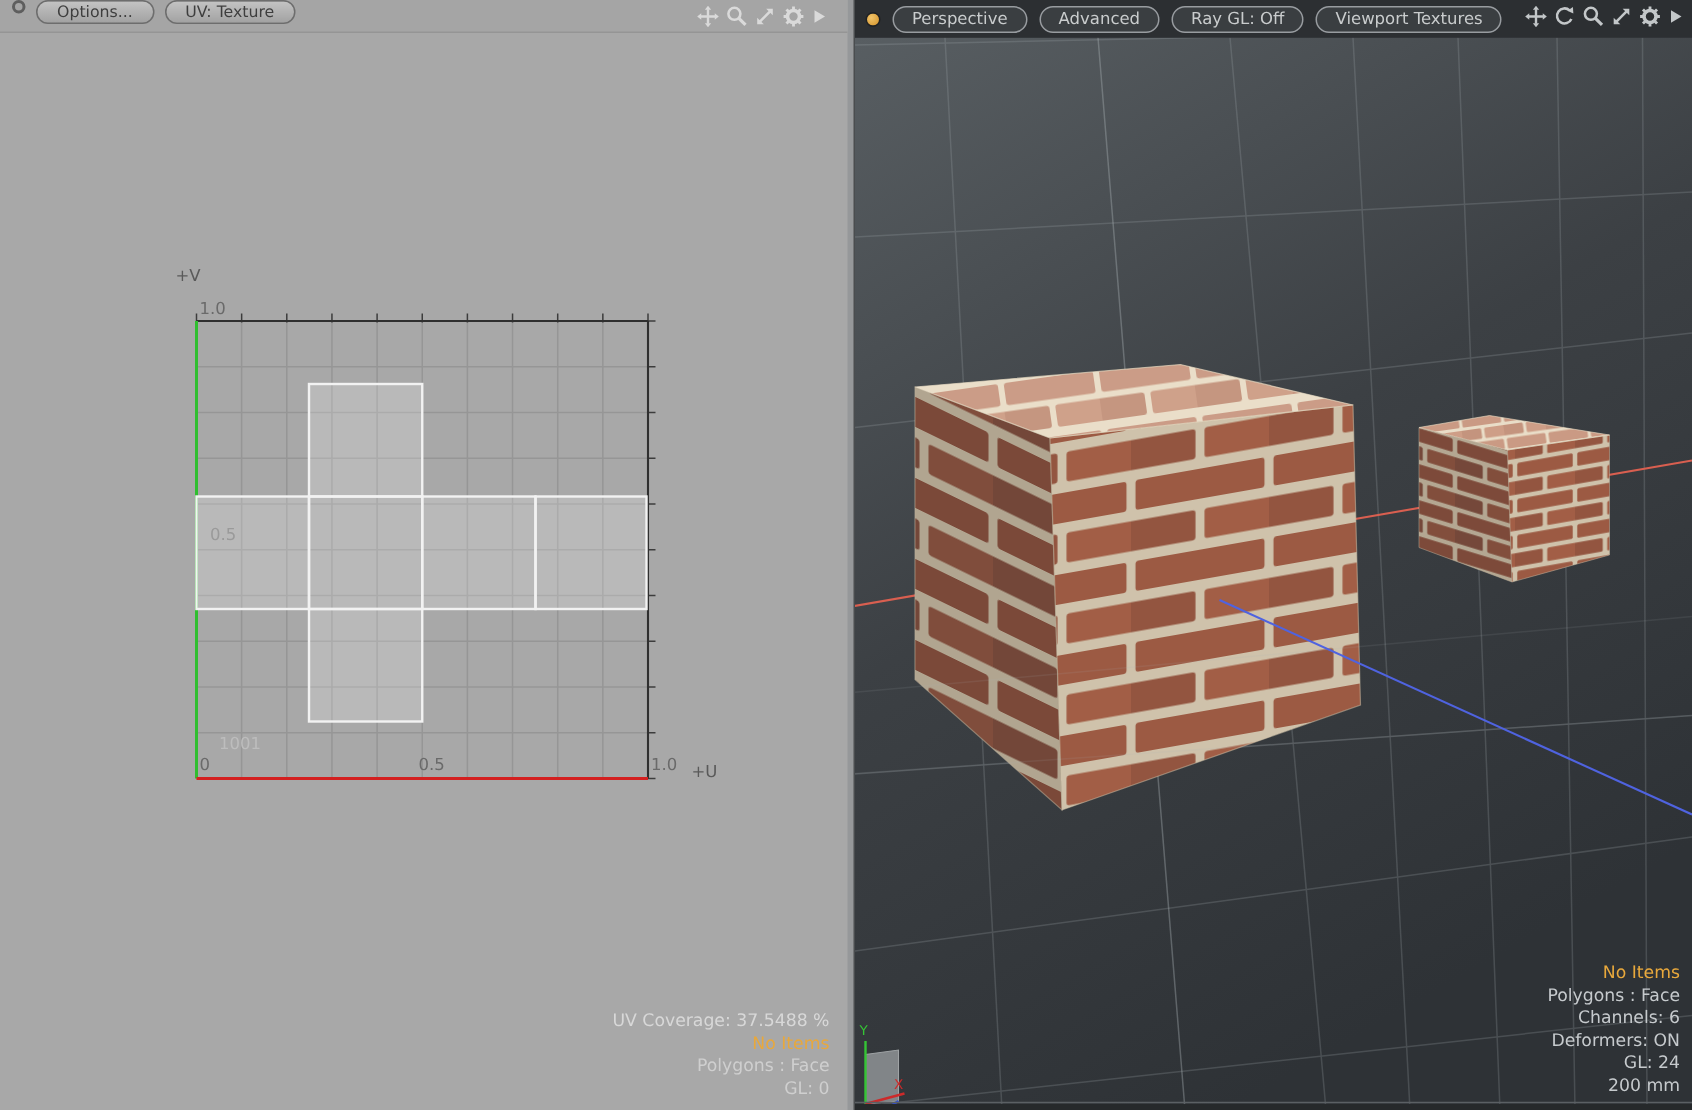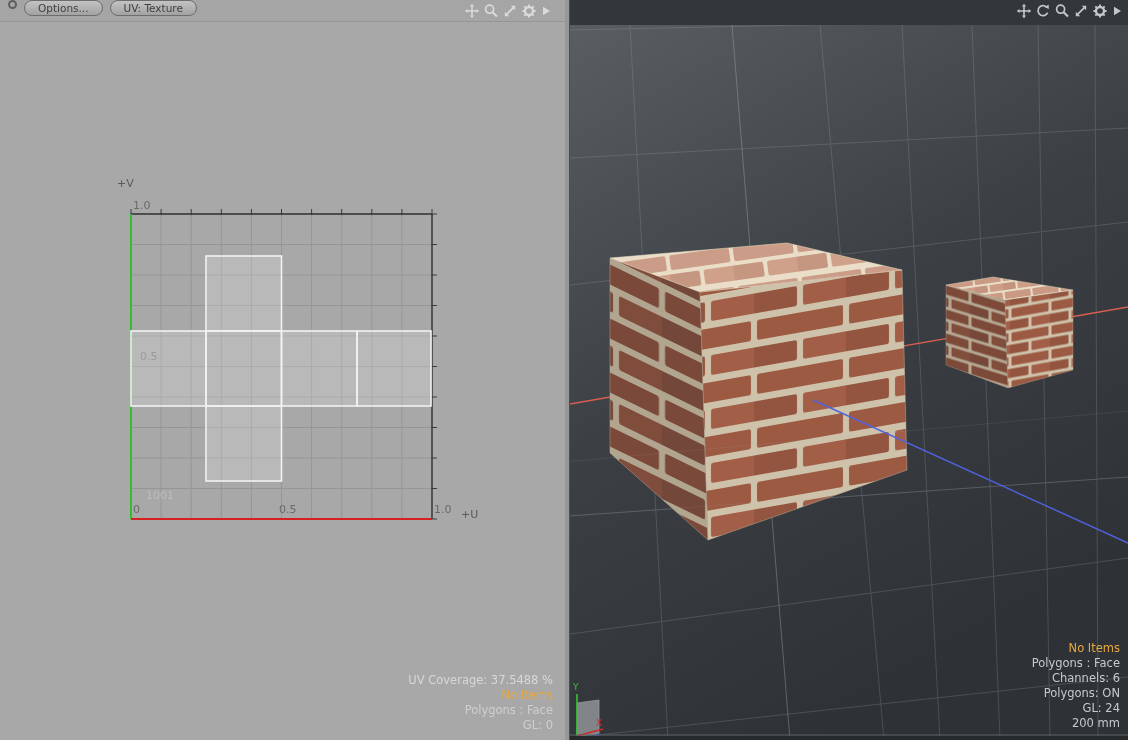"Perspective" div.vp-header { html: none -> <div> <span></span> <span>Perspective</span> <span>Advanced</span> <span>Ray GL: Off</span> <span>Viewport Textures</span> </div> }
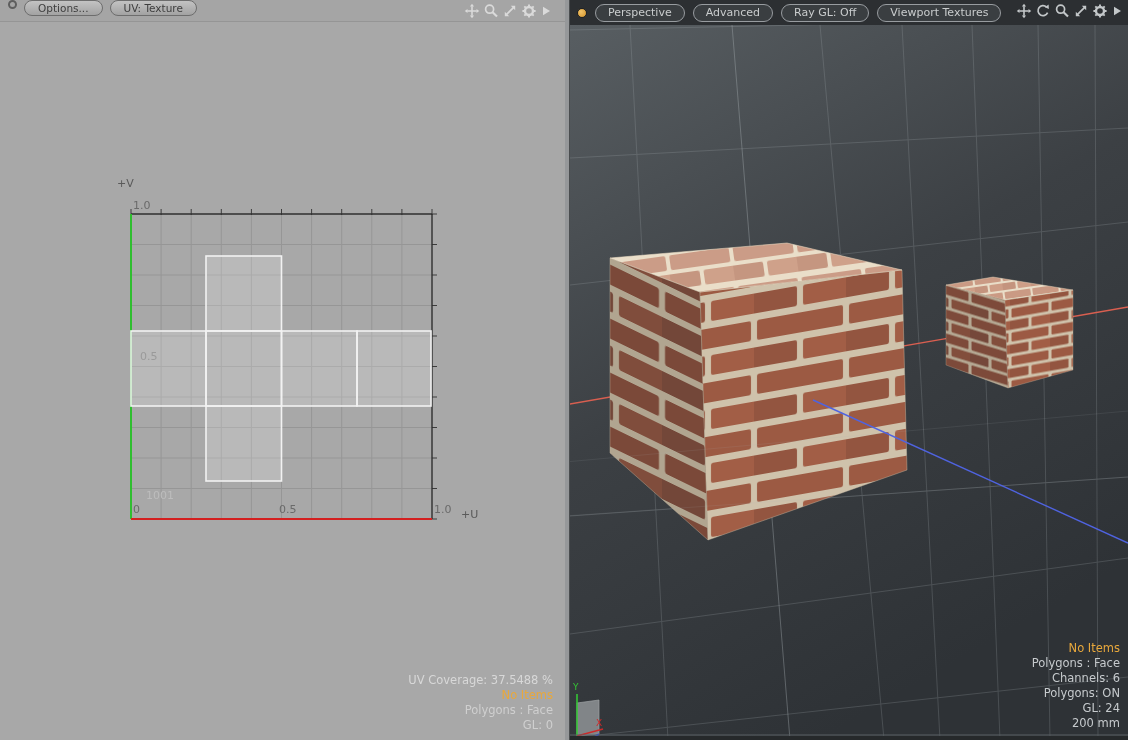"Polygons: ON" div { text: Polygons -> Deformers }
